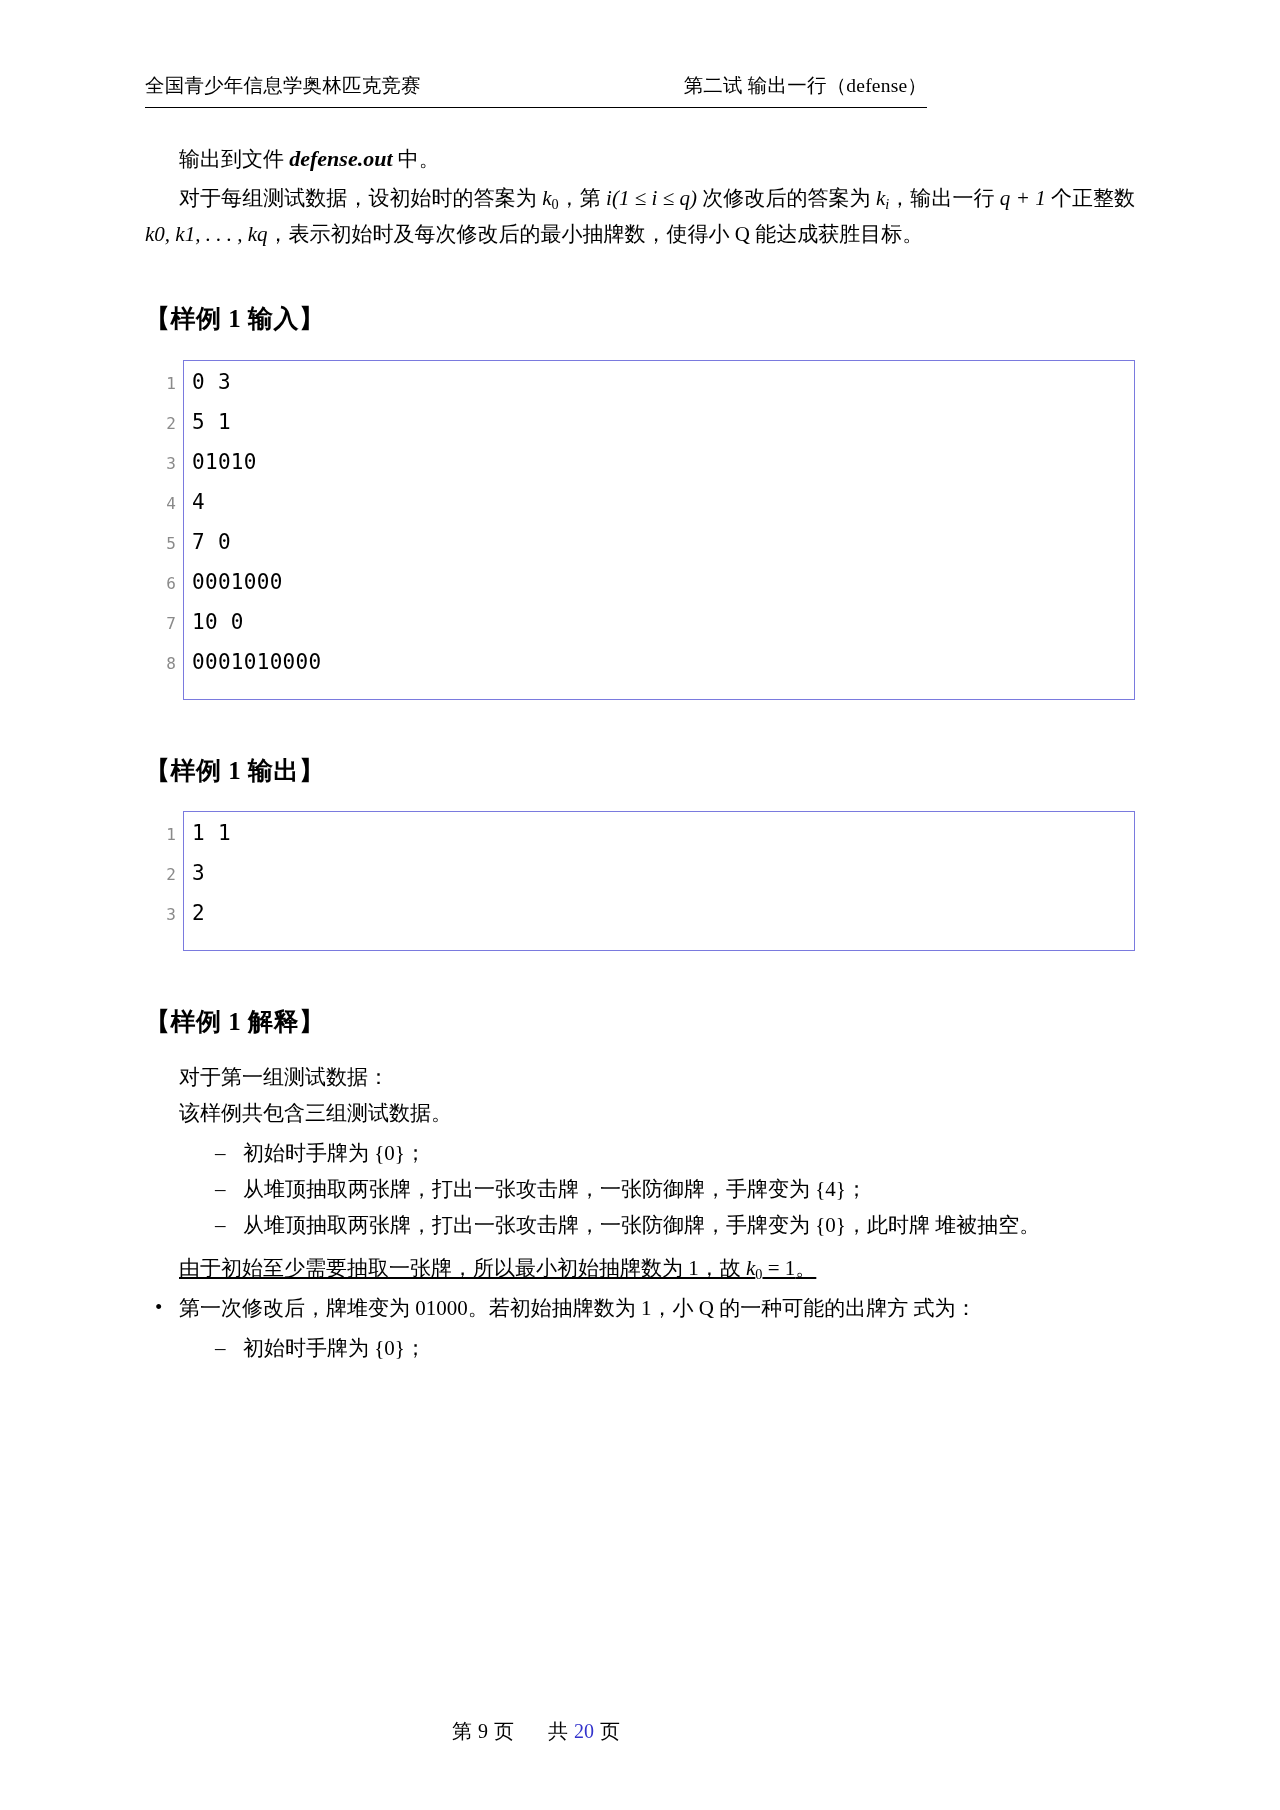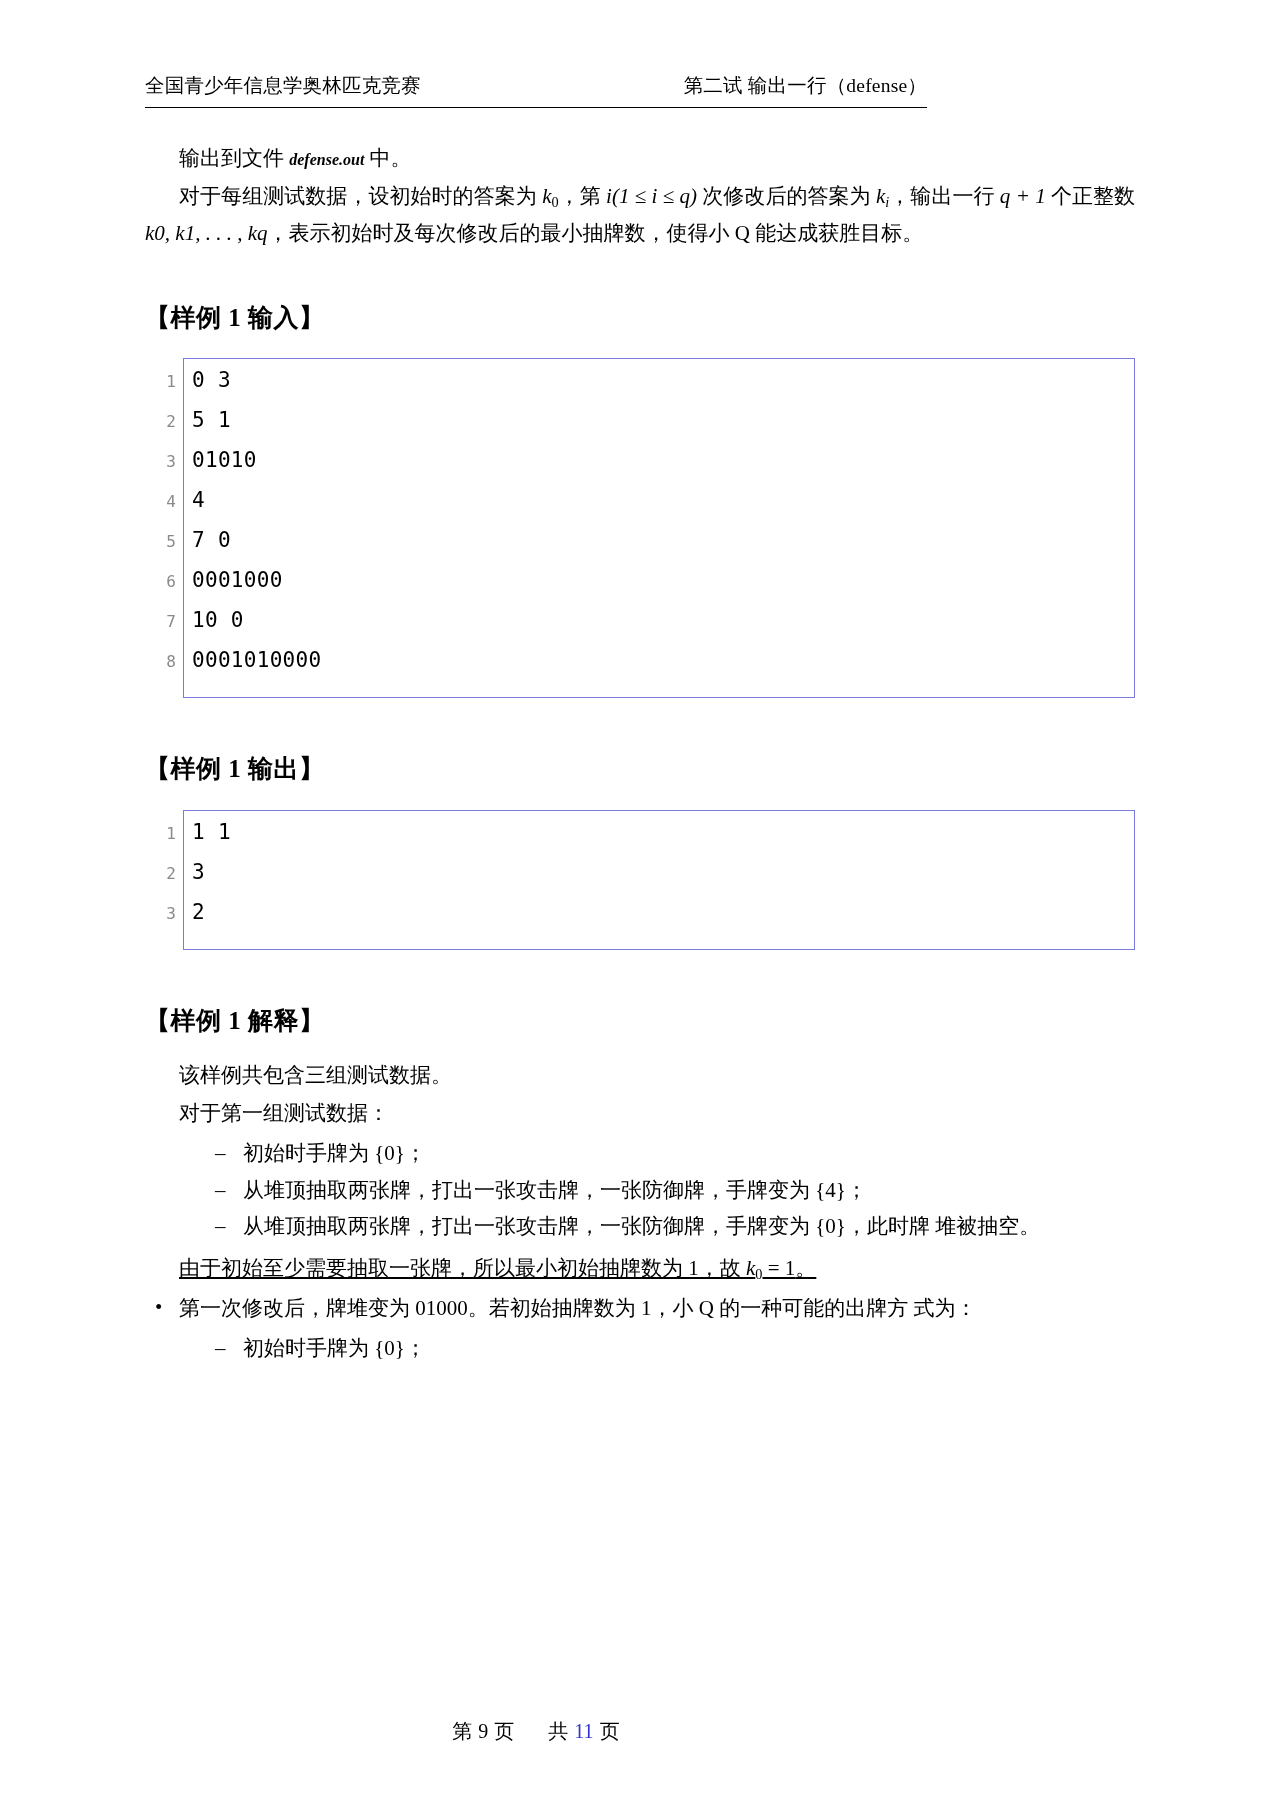"defense.out" .mathbi { font-size: 16px -> 22px }
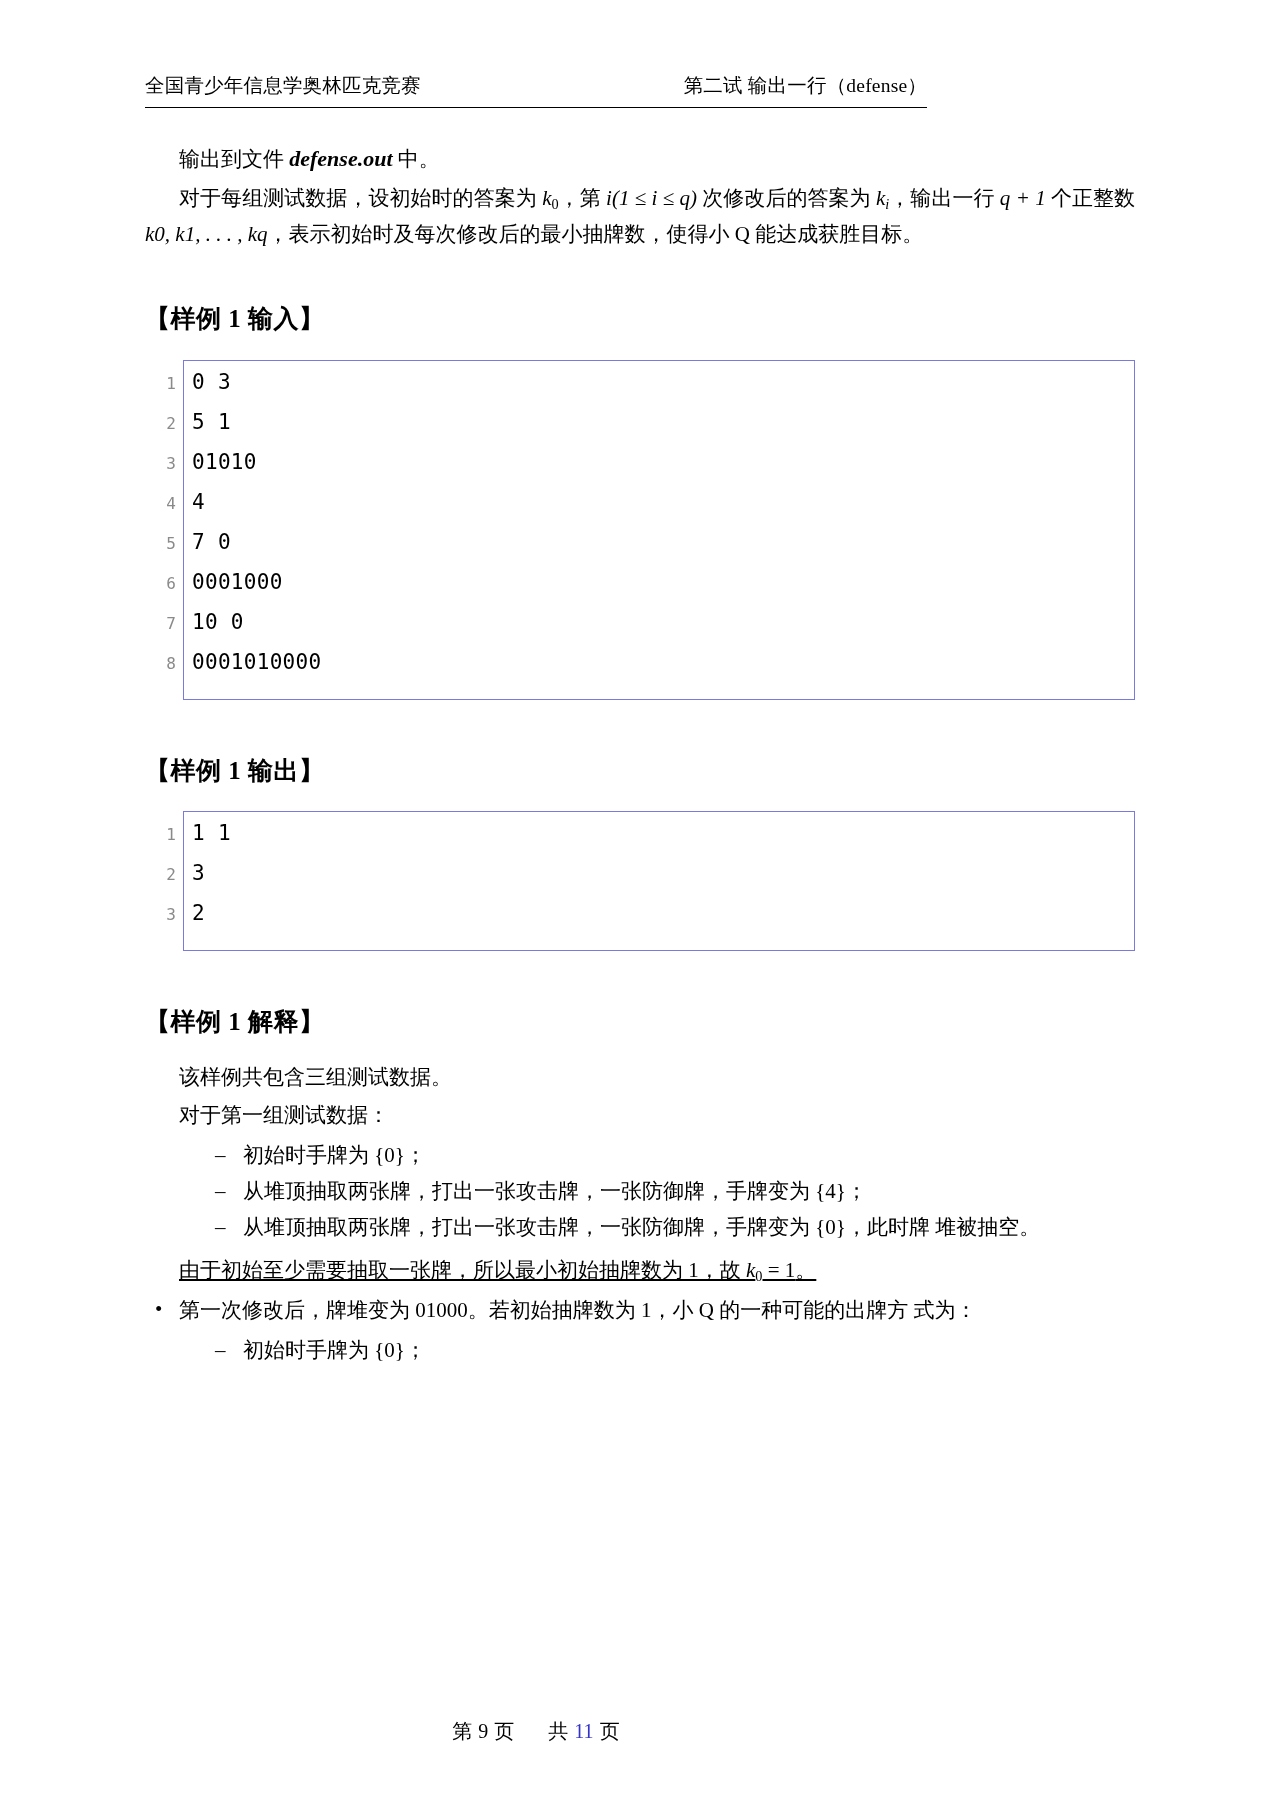"该样例共包含三组测试数据。" p.para { order: before "对于第一组测试数据：" -> after "对于第一组测试数据：" }
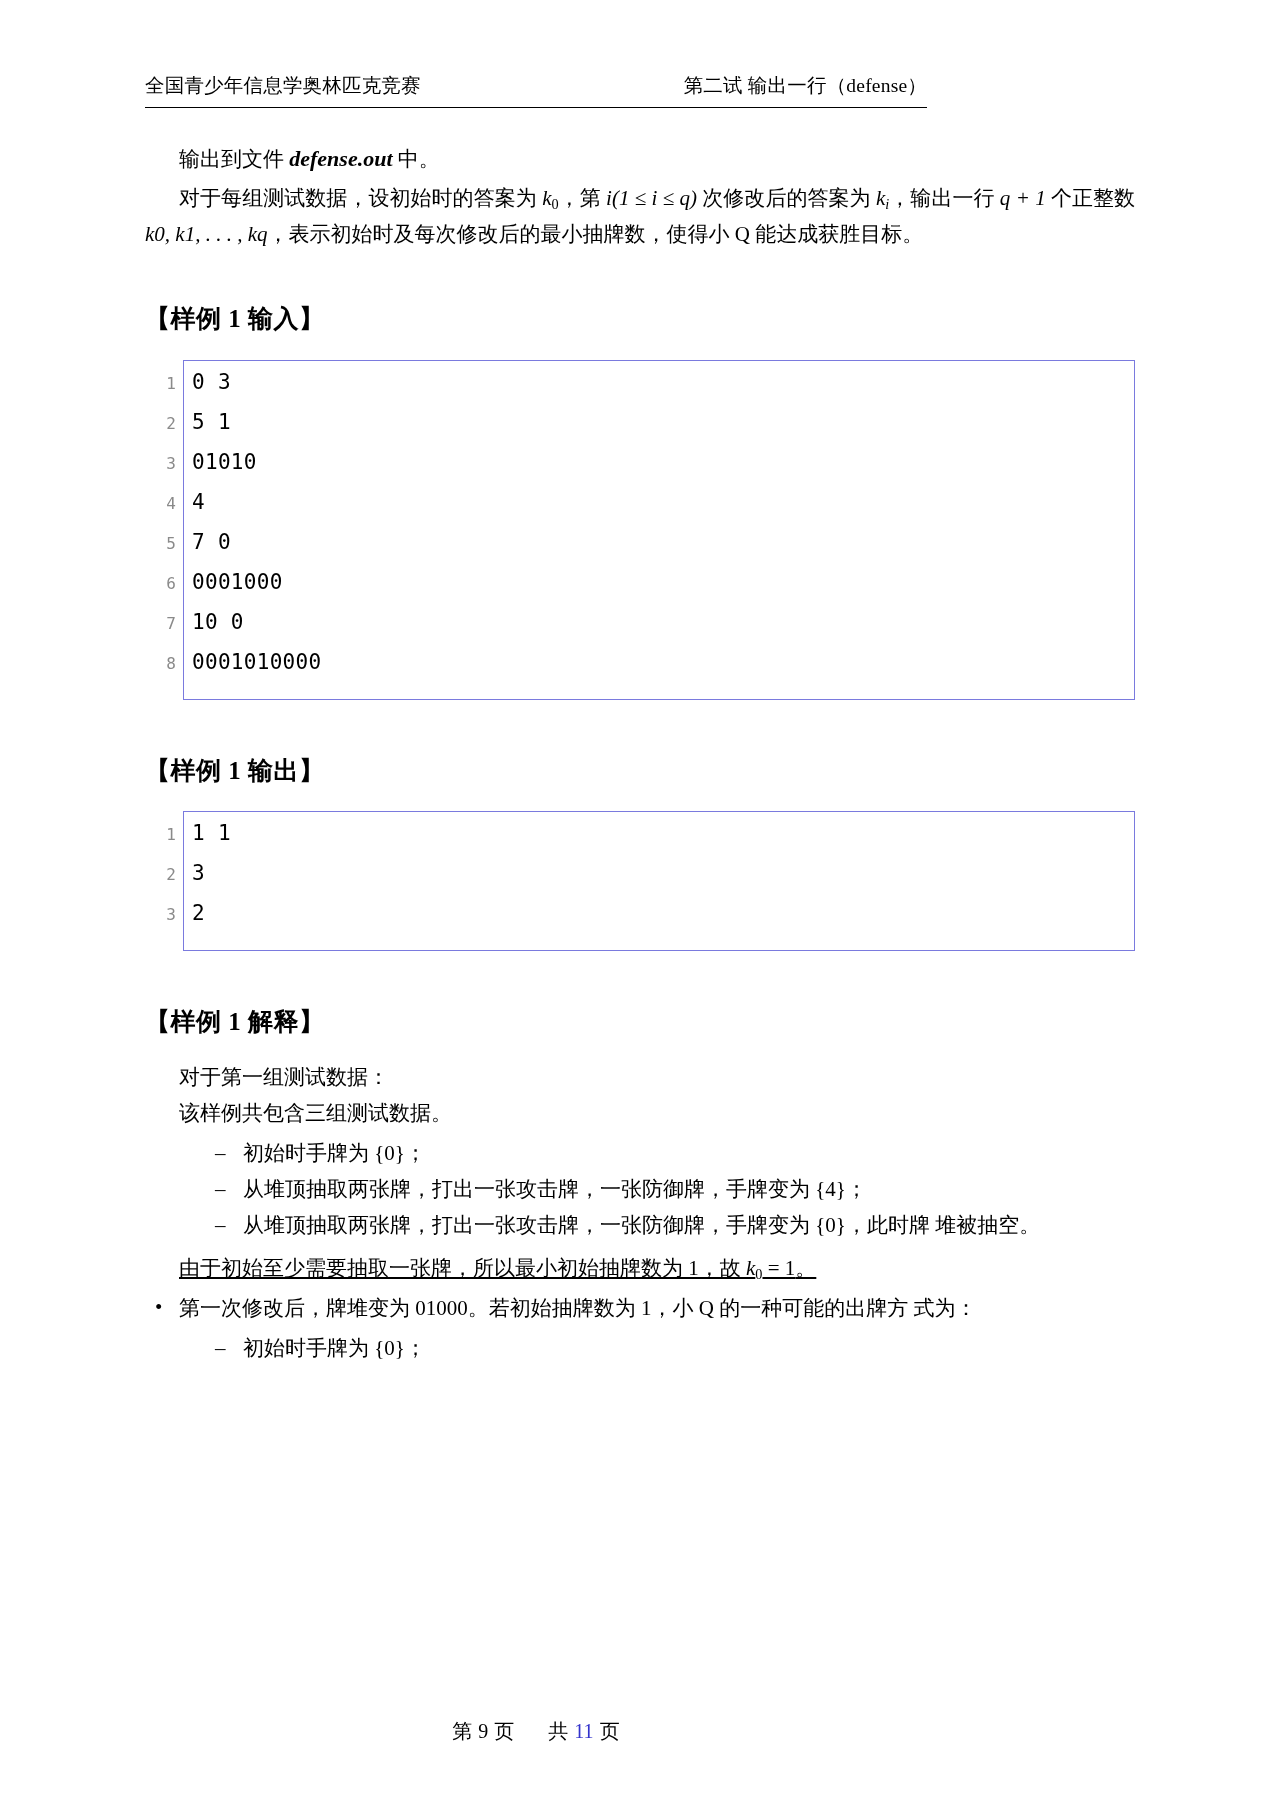"11" span.pagenum-blue { text: 11 -> 20 }
